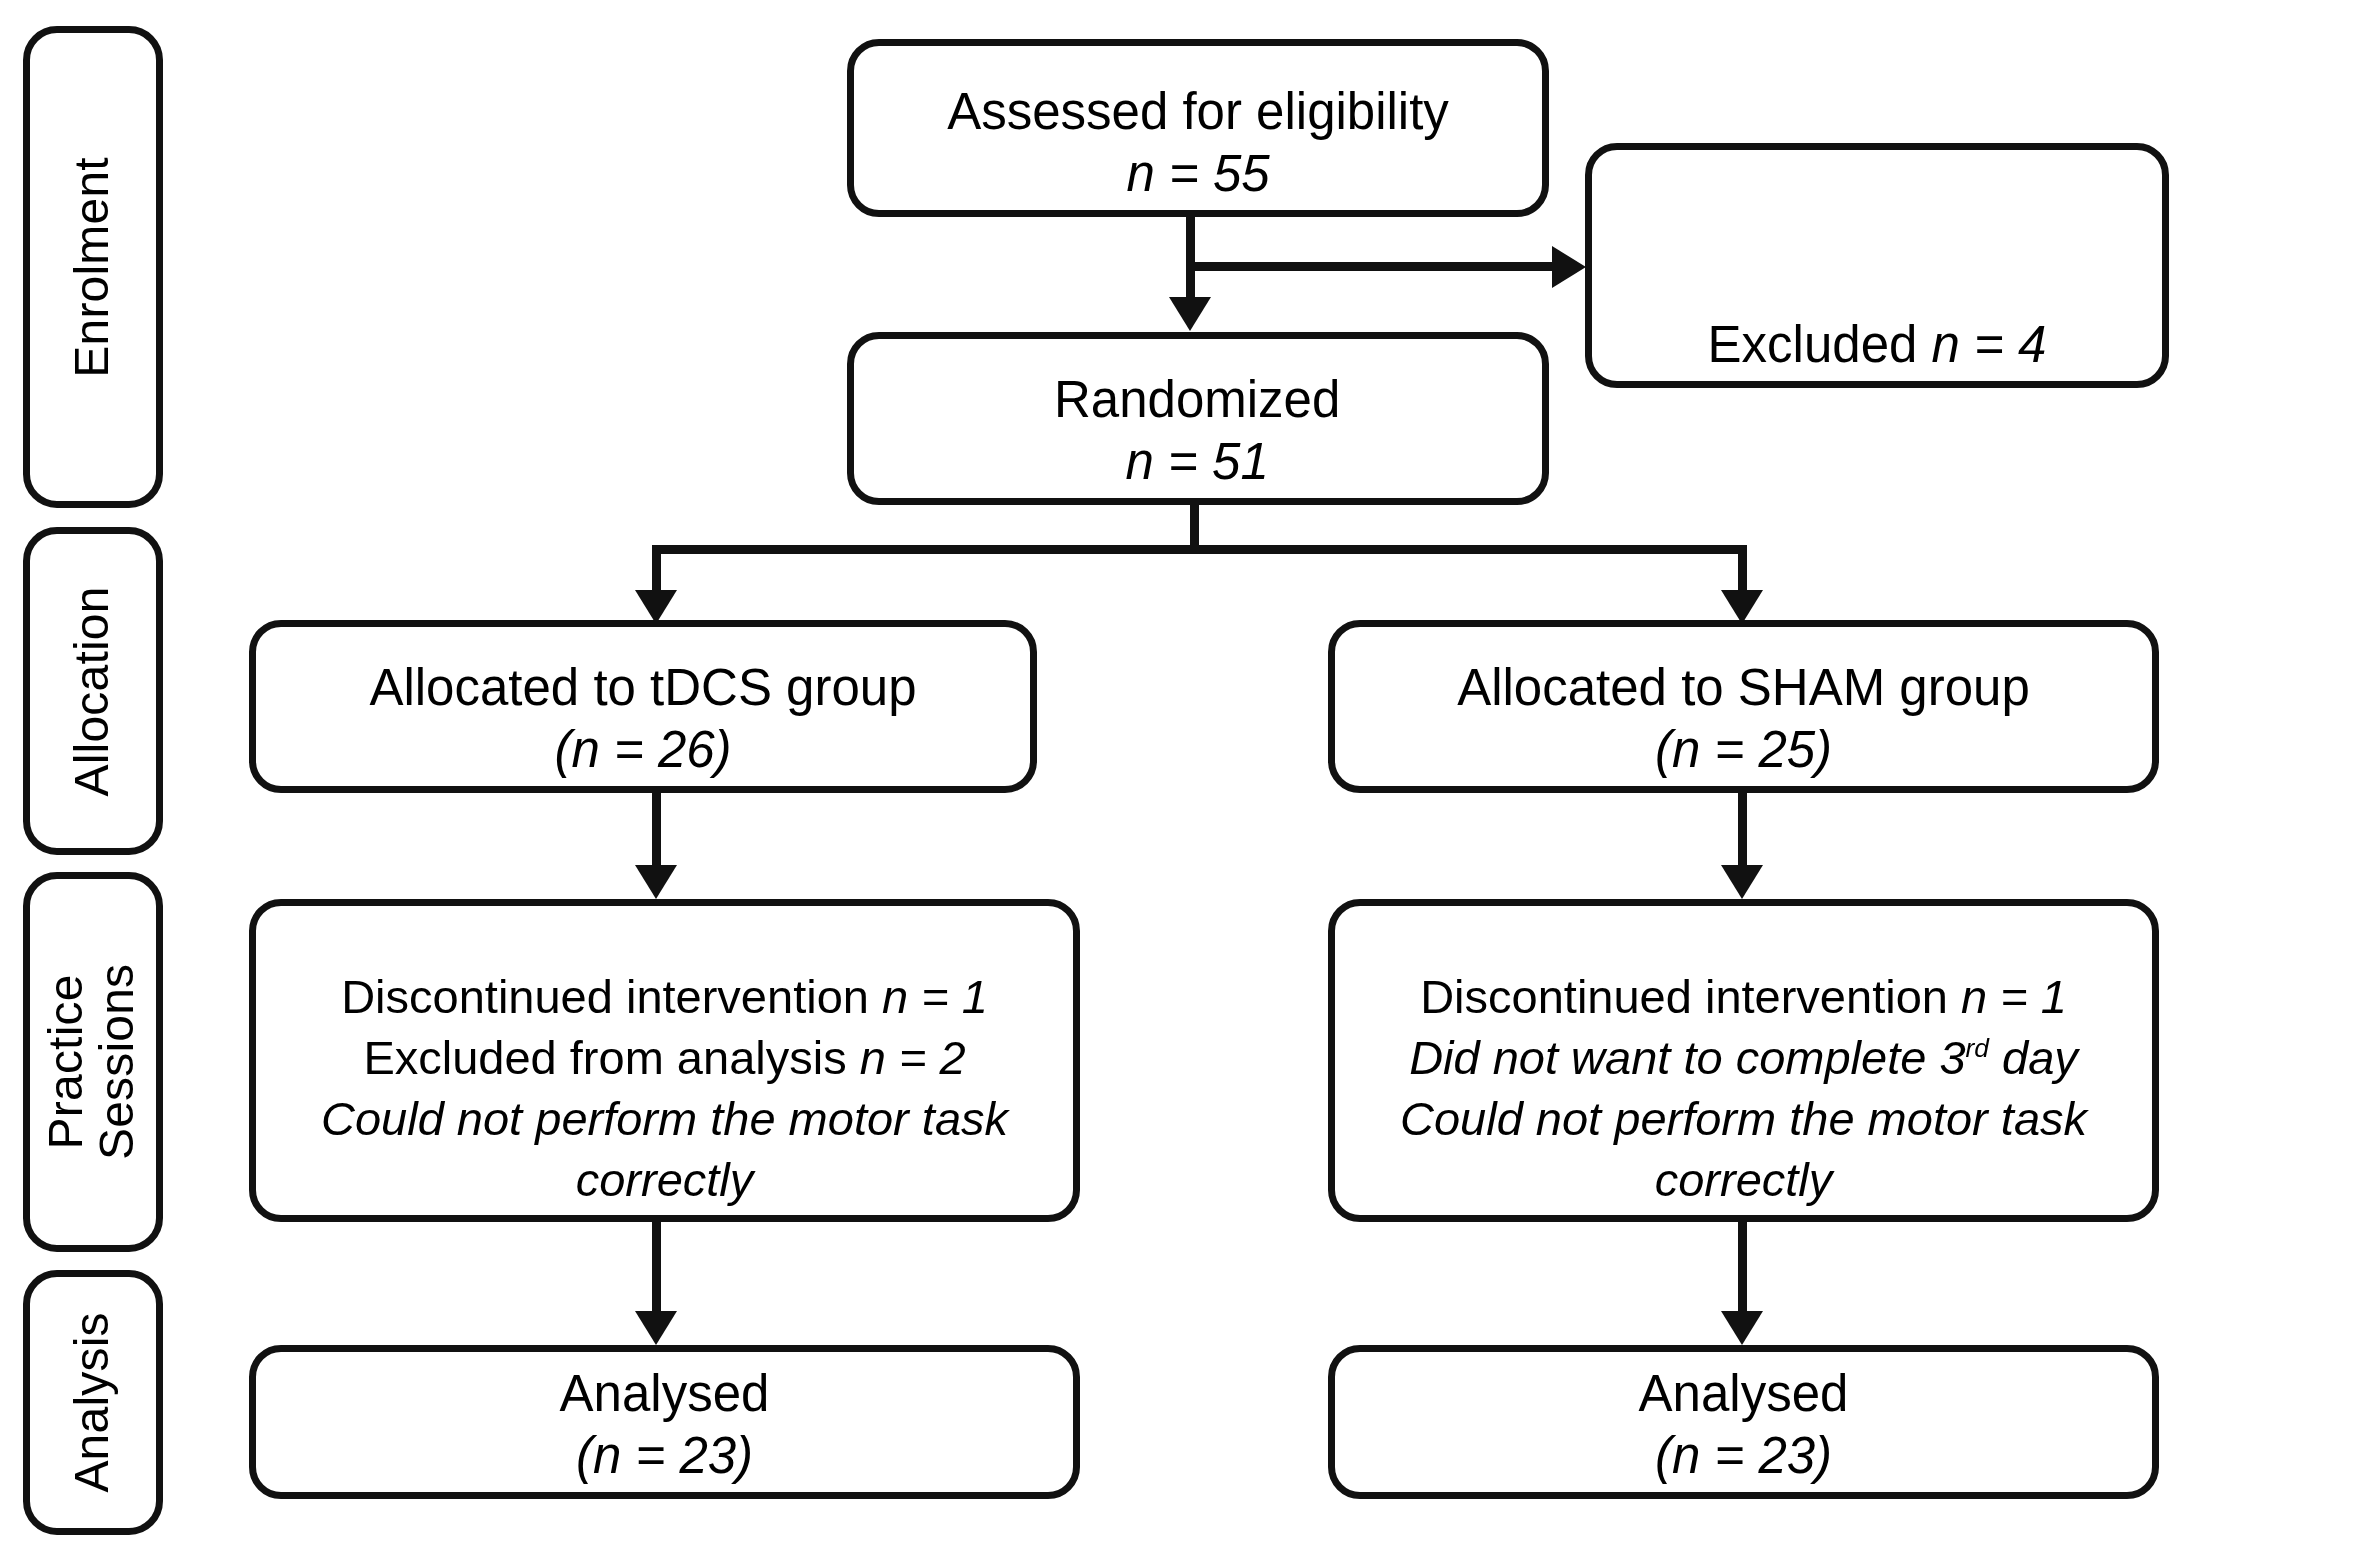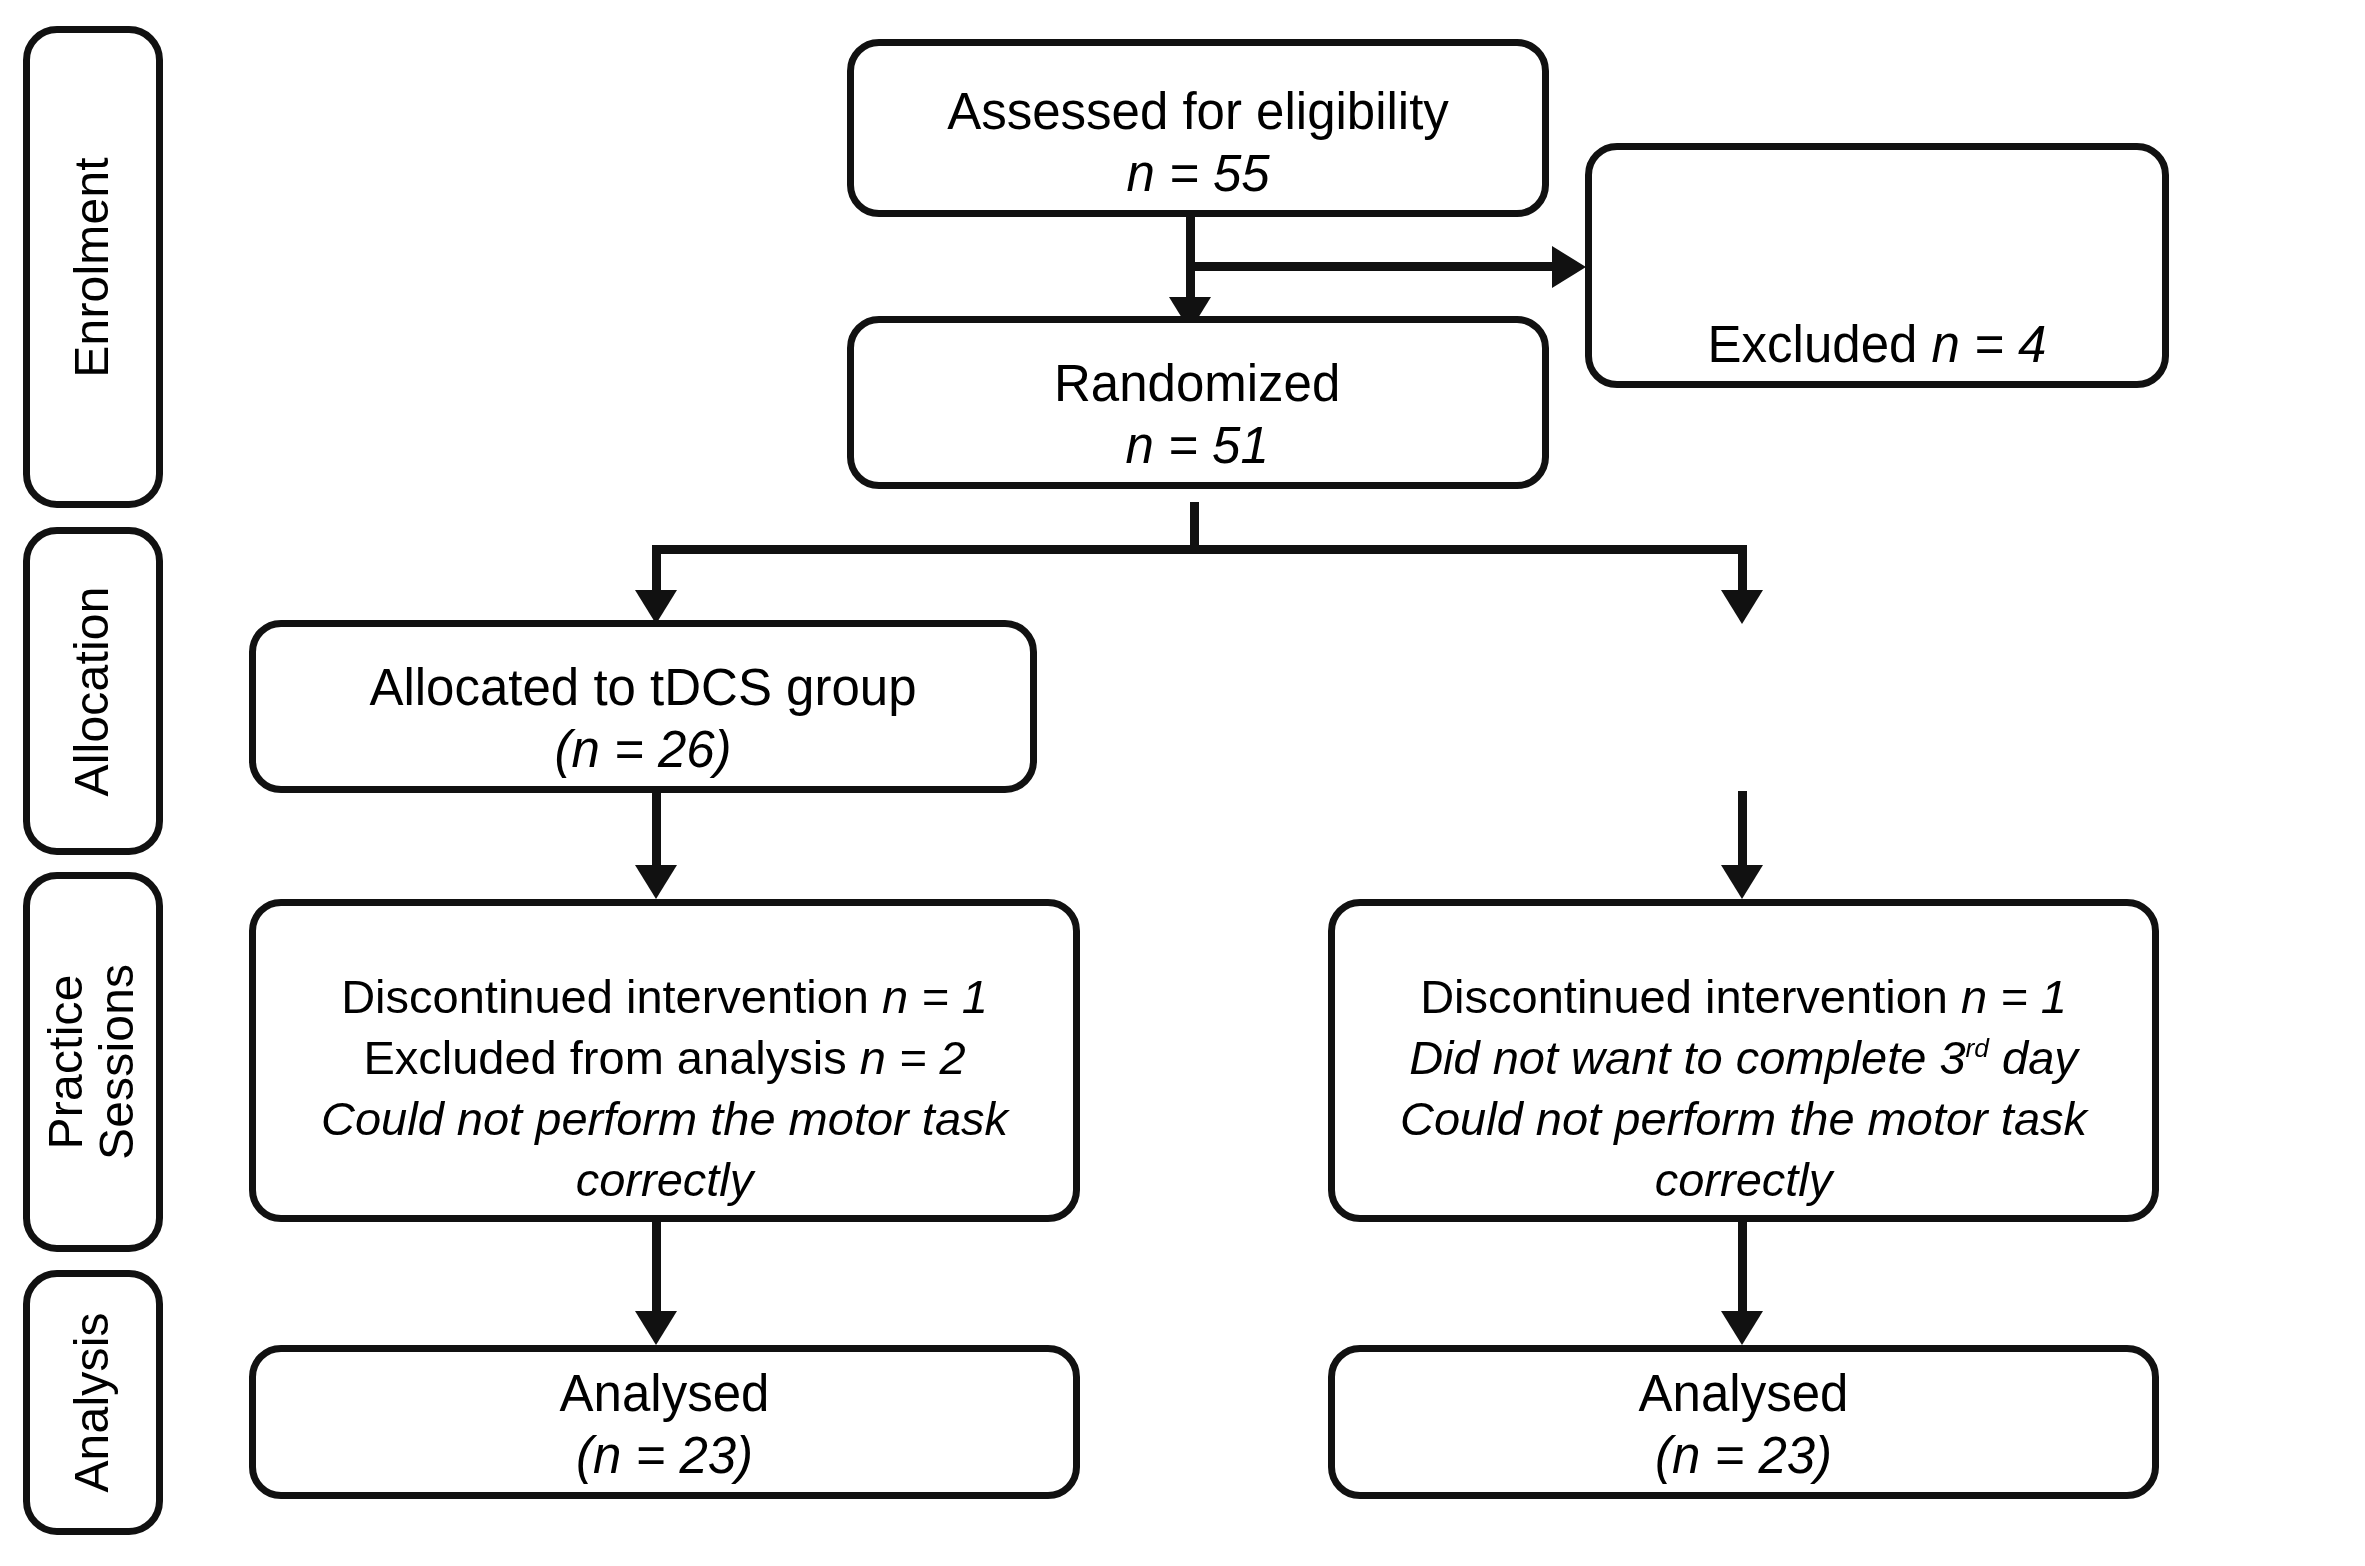"Randomized" div.node { top: 316px -> 332px }
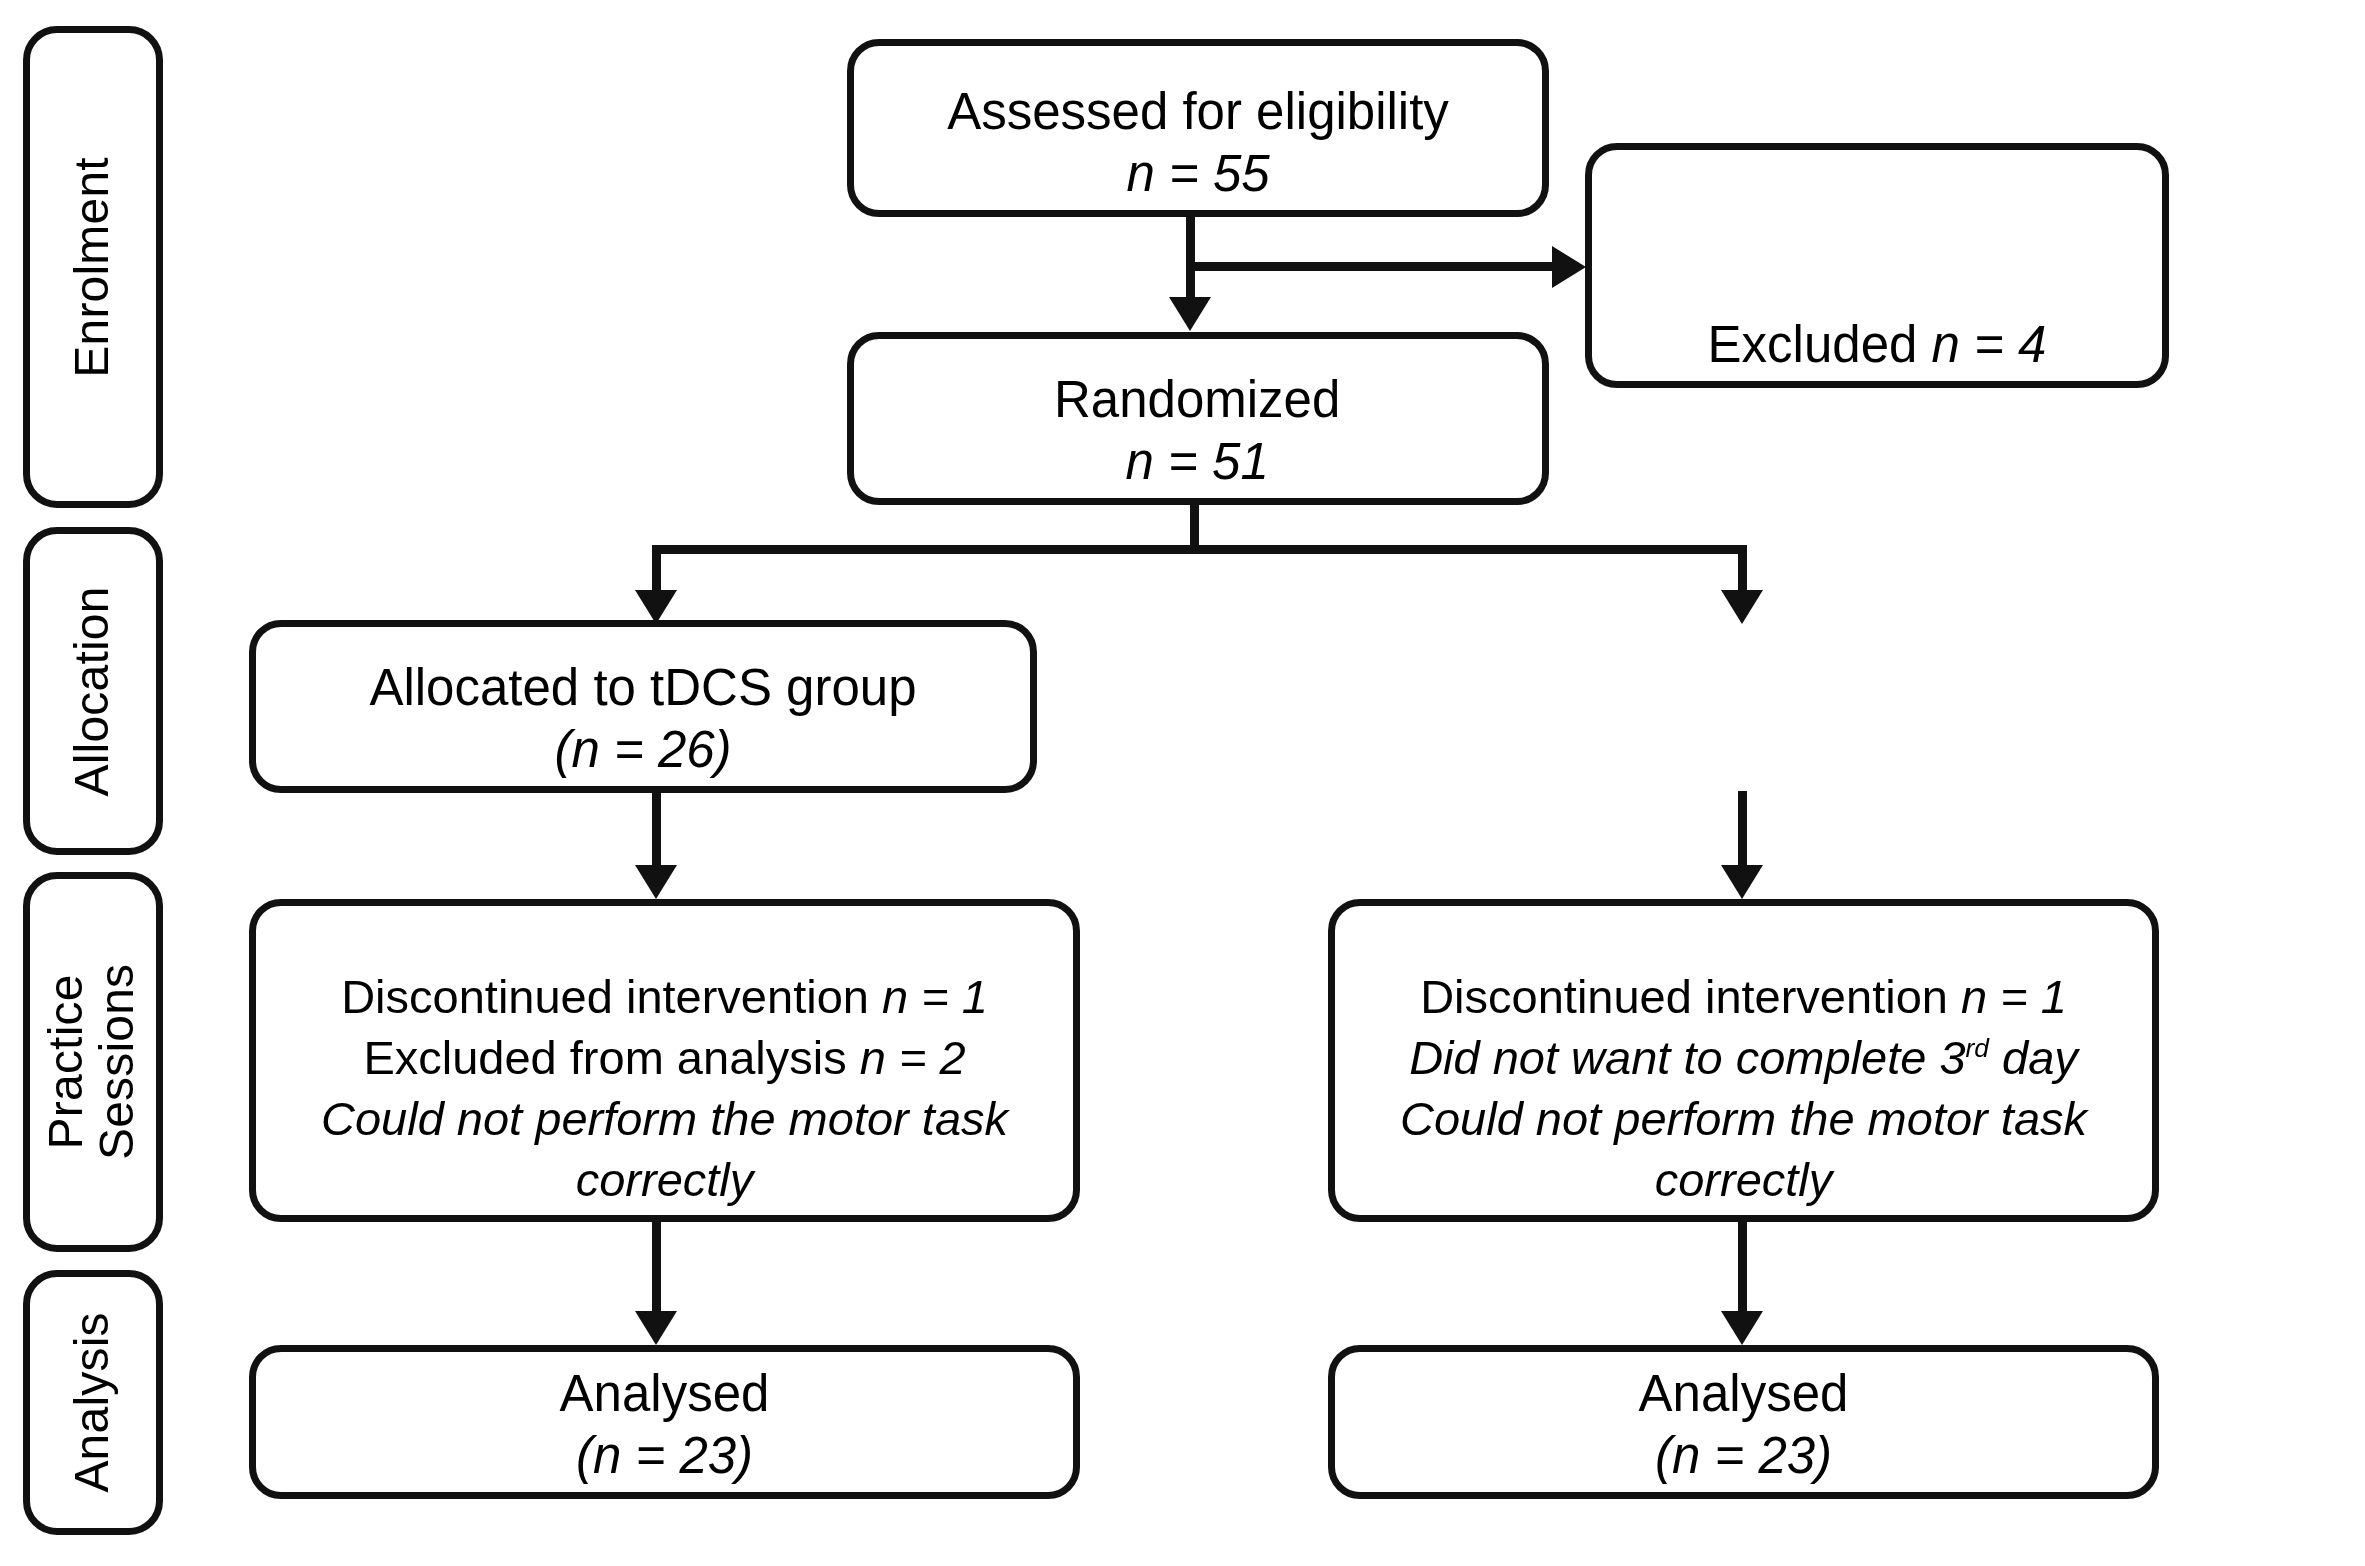"Allocated to SHAM group" div.node { html: none -> <div> <div>Allocated to SHAM group</div> <div>(n = 25)</div> </div> }
